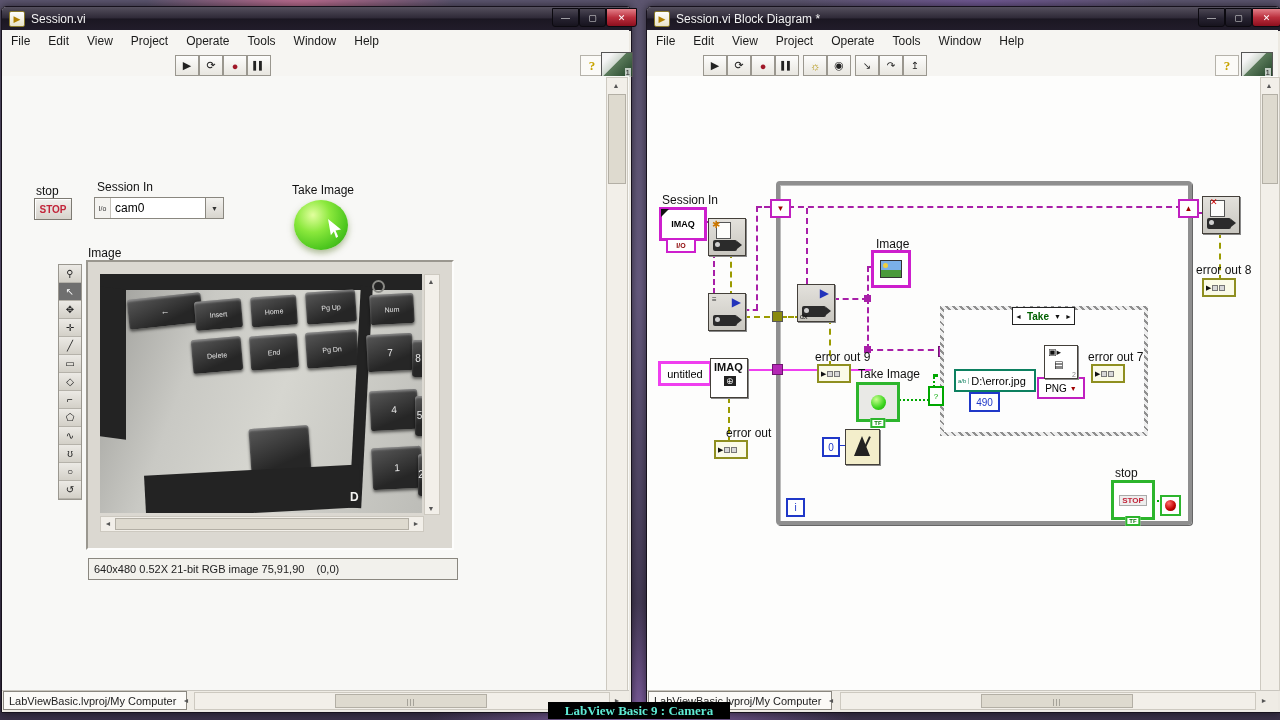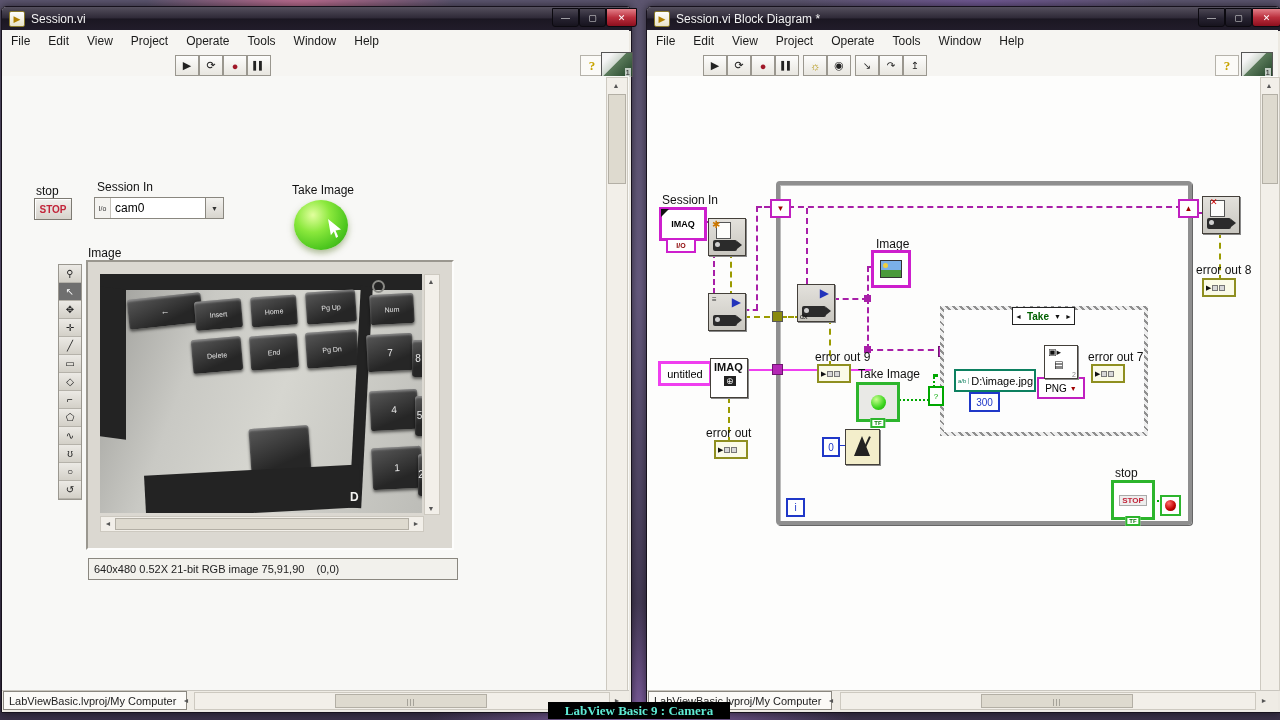"D:\image.jpg" span { text: image.jpg -> error.jpg }
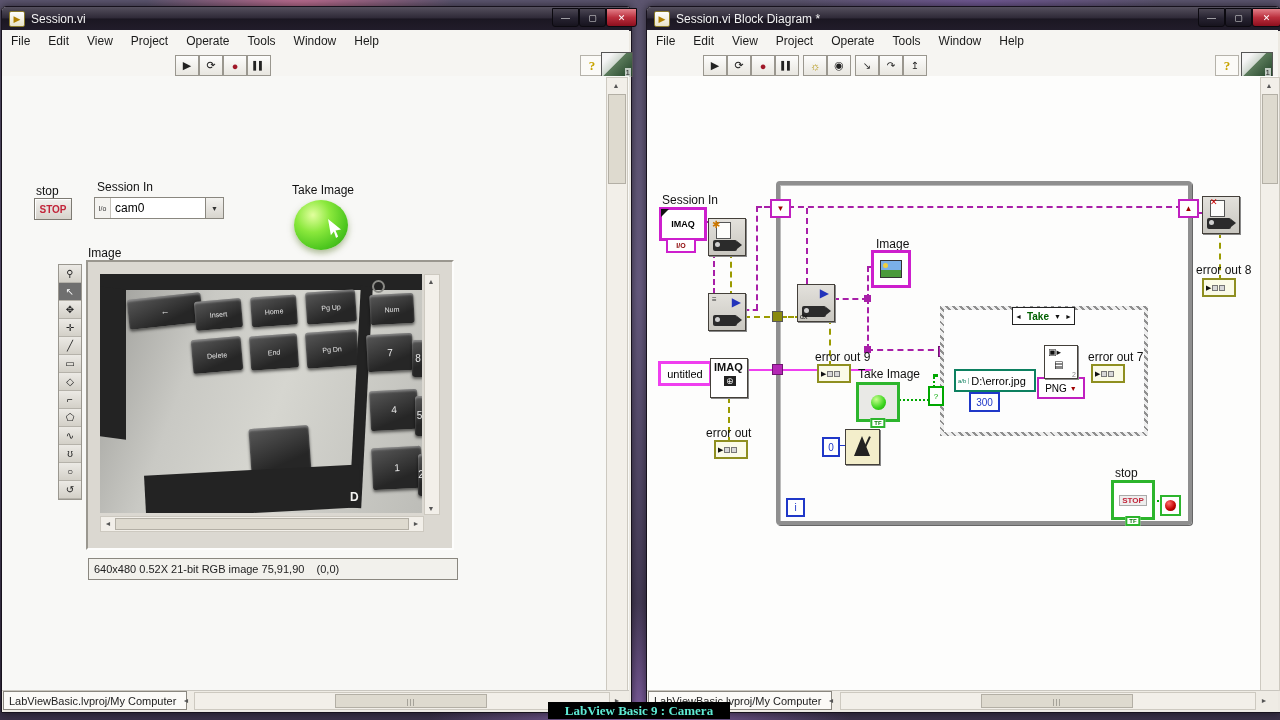"300" div.term { text: 300 -> 490 }
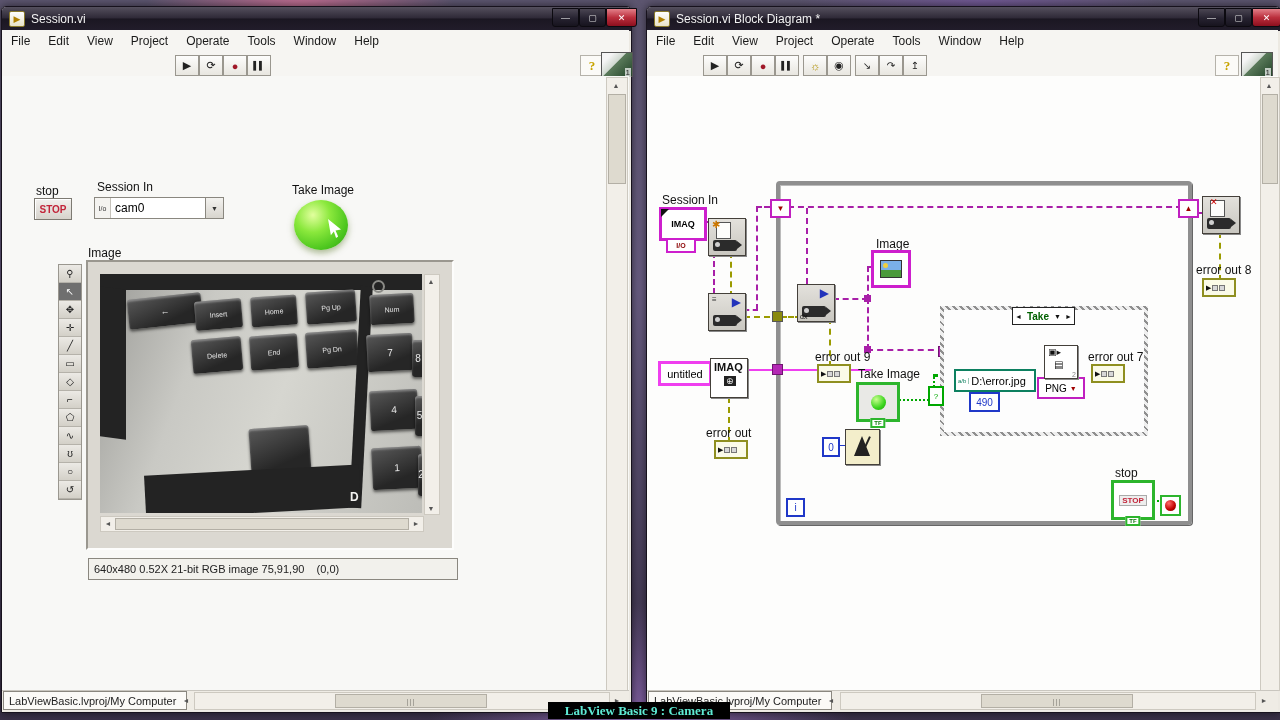"error out" div.bd-label { left: 706px -> 726px }
